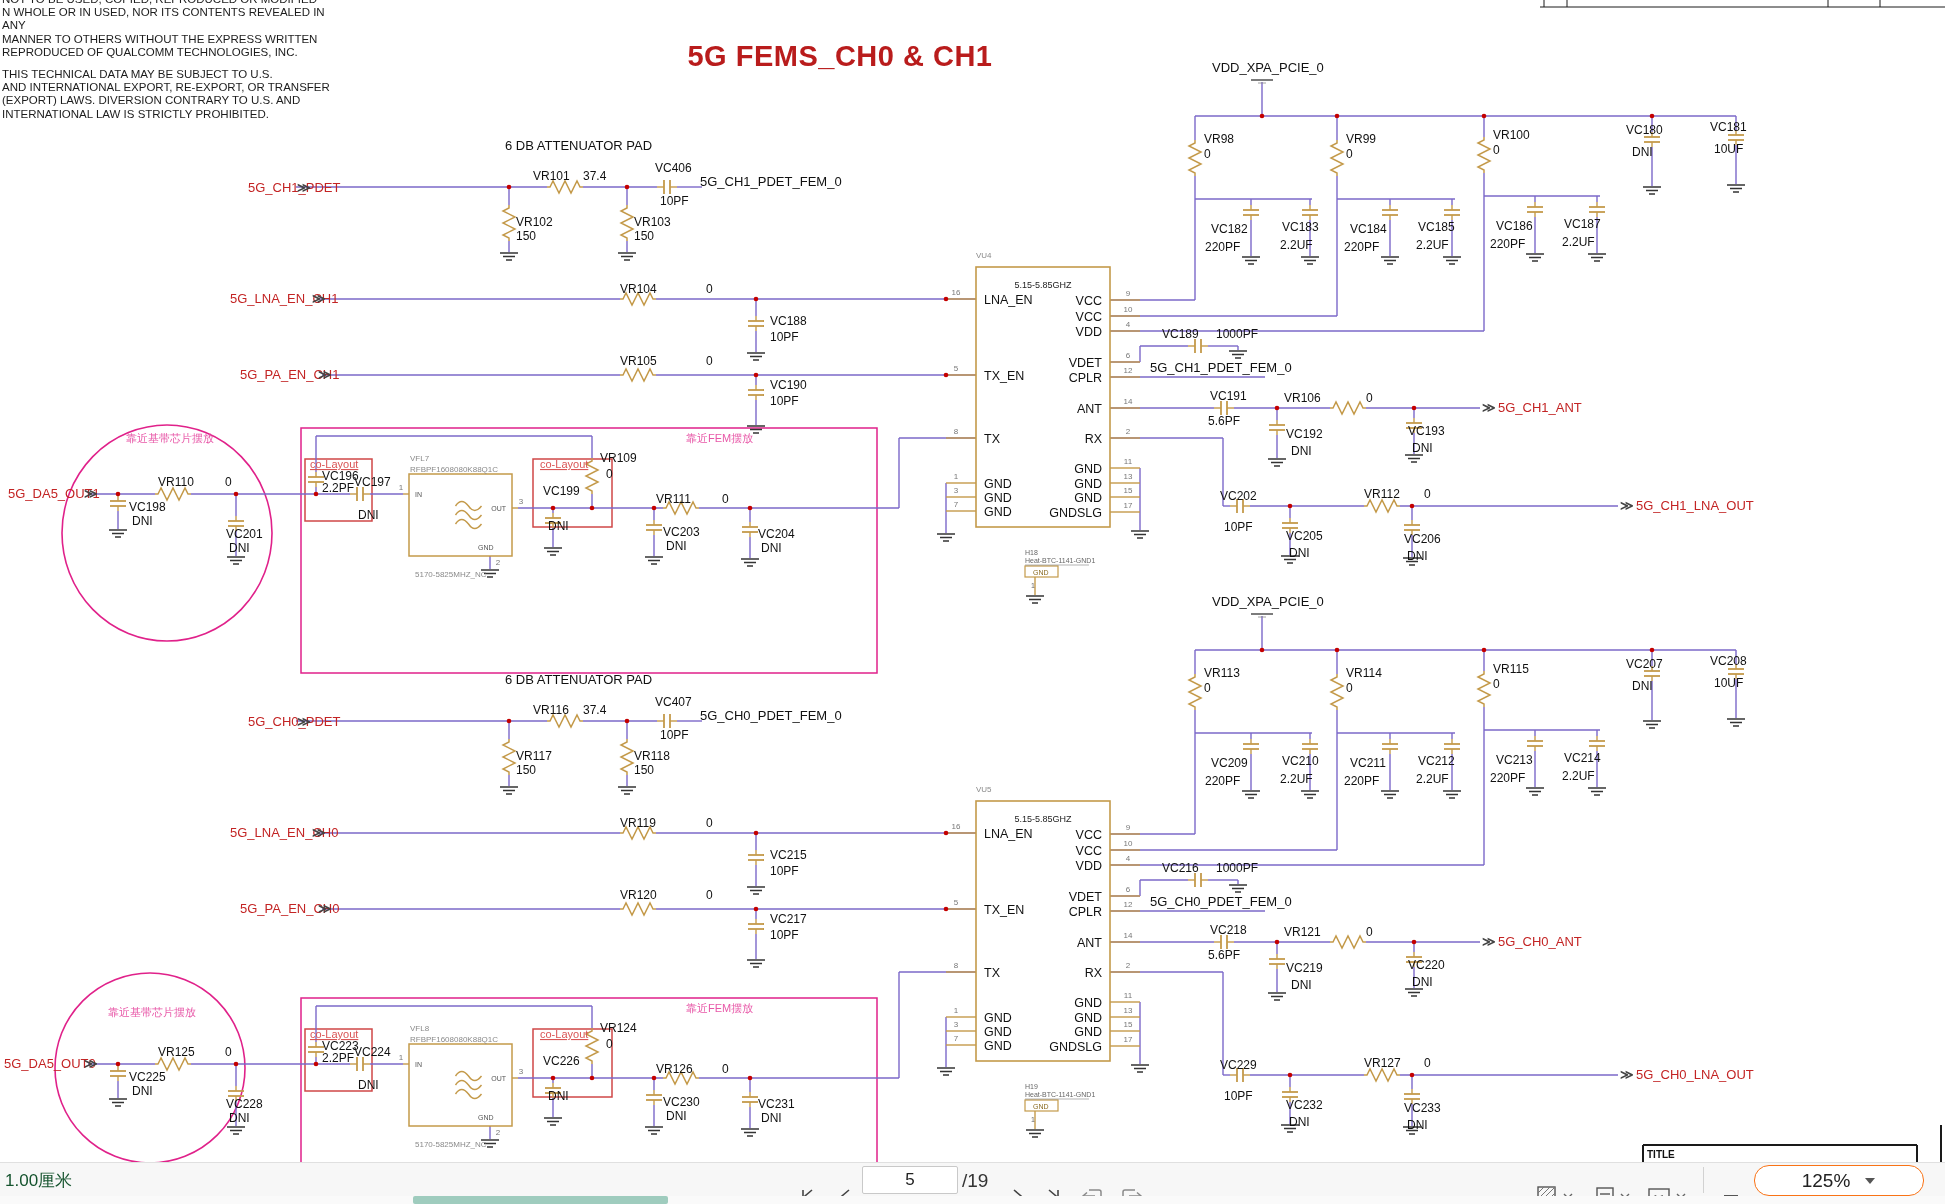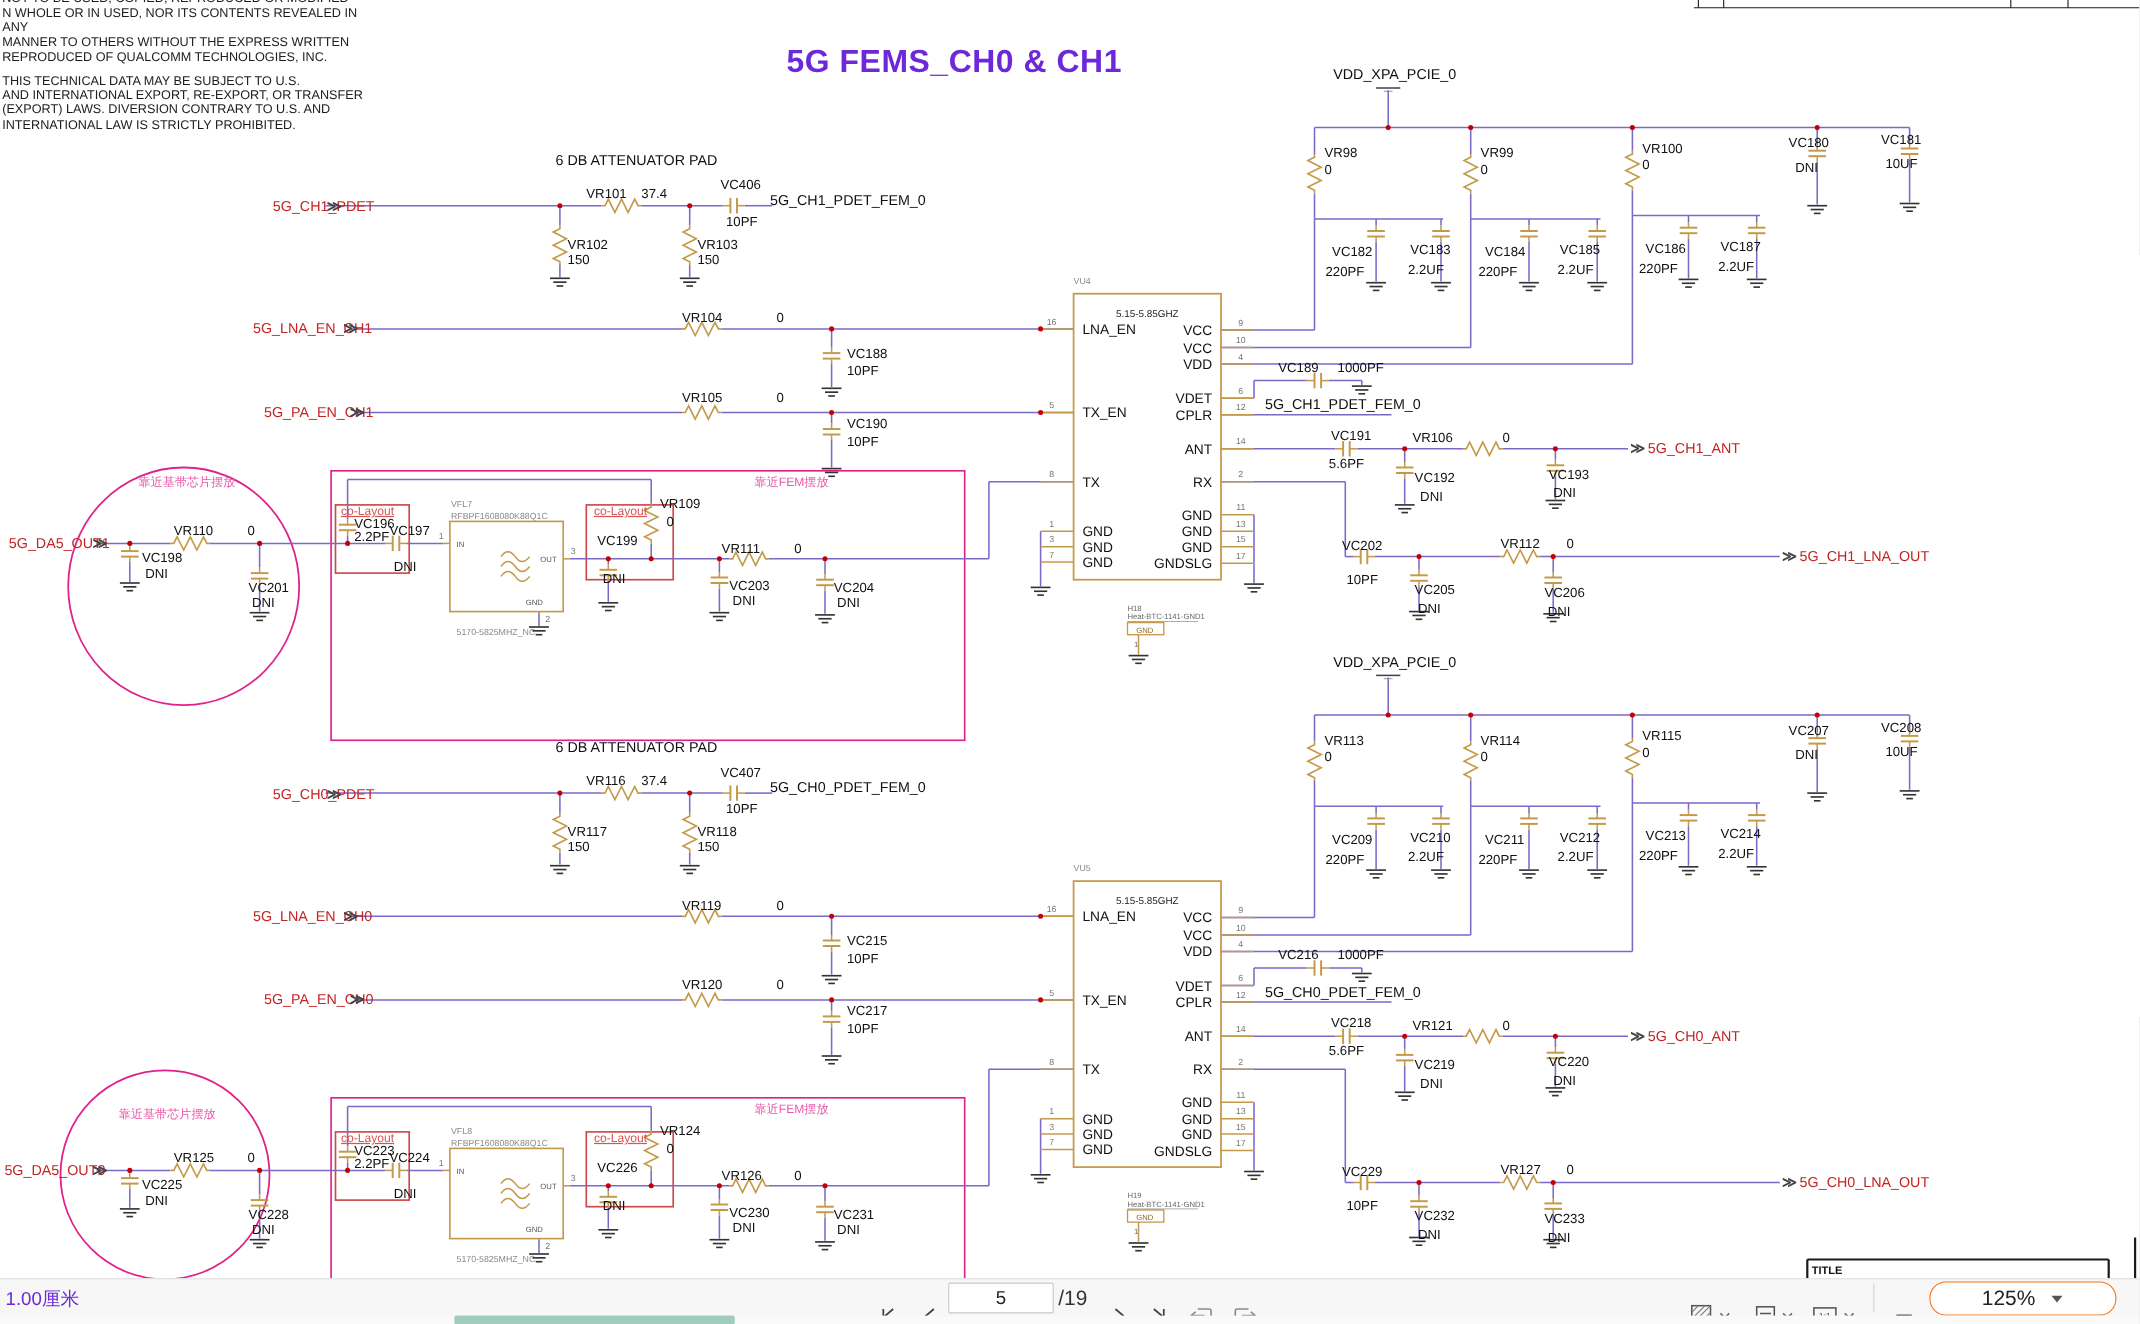"5G FEMS_CH0 & CH1" .doc-title { color: #6d28d9 -> #b91c1c; text-align: right -> center }
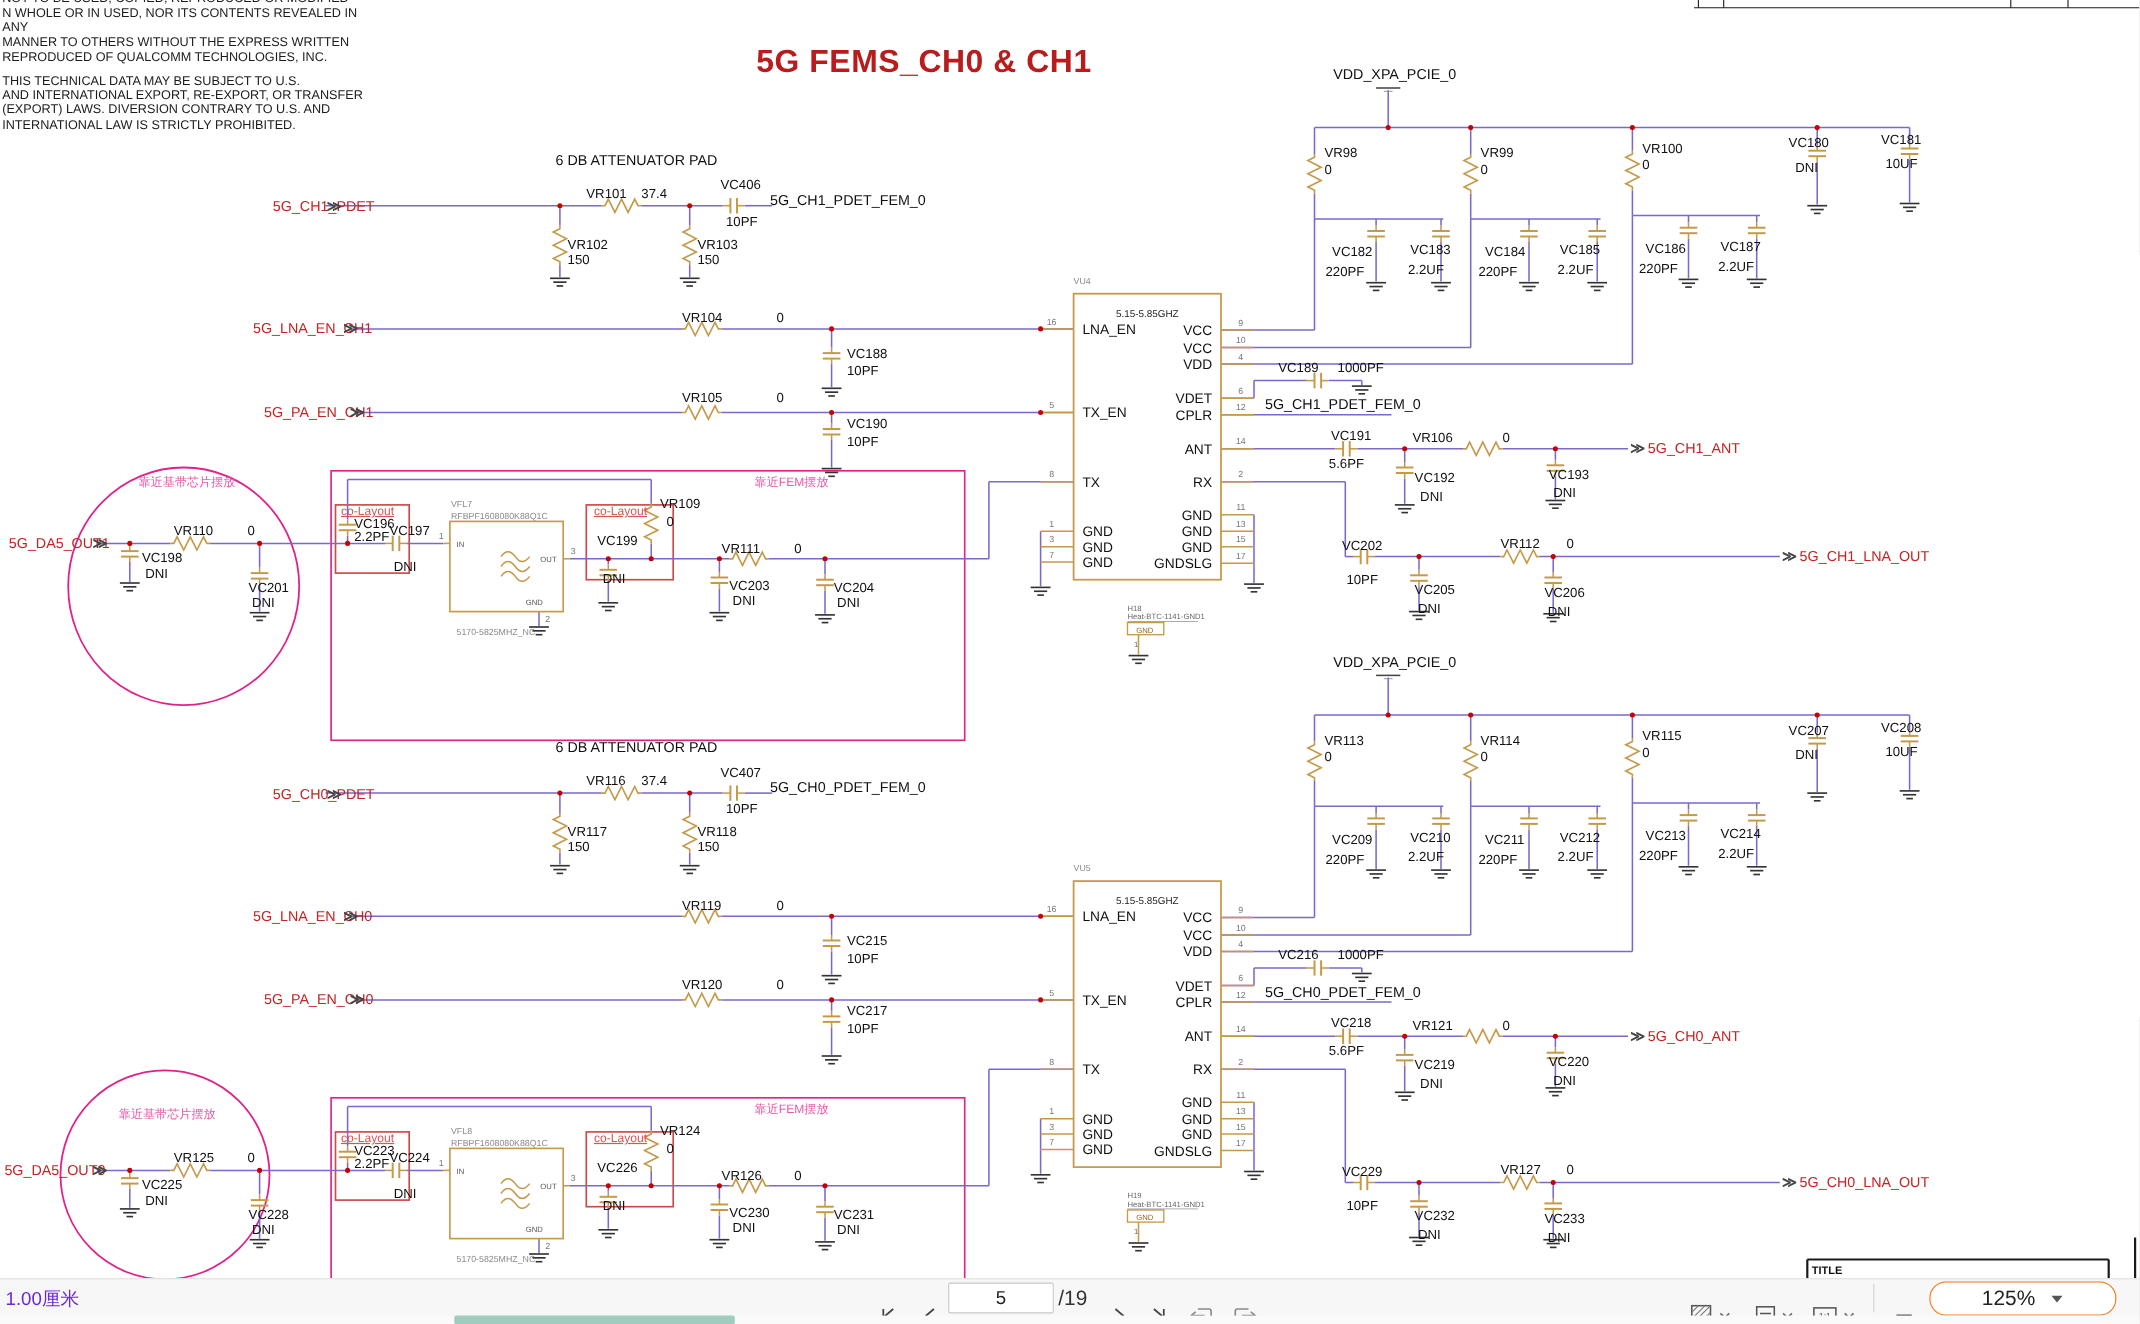"1.00厘米" .statusbar { color: #6d28d9 -> #14532d }
